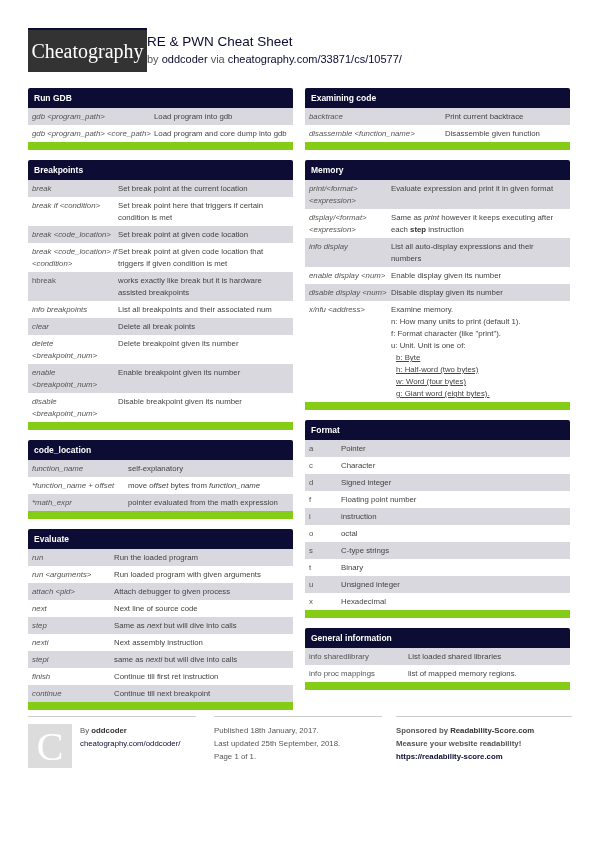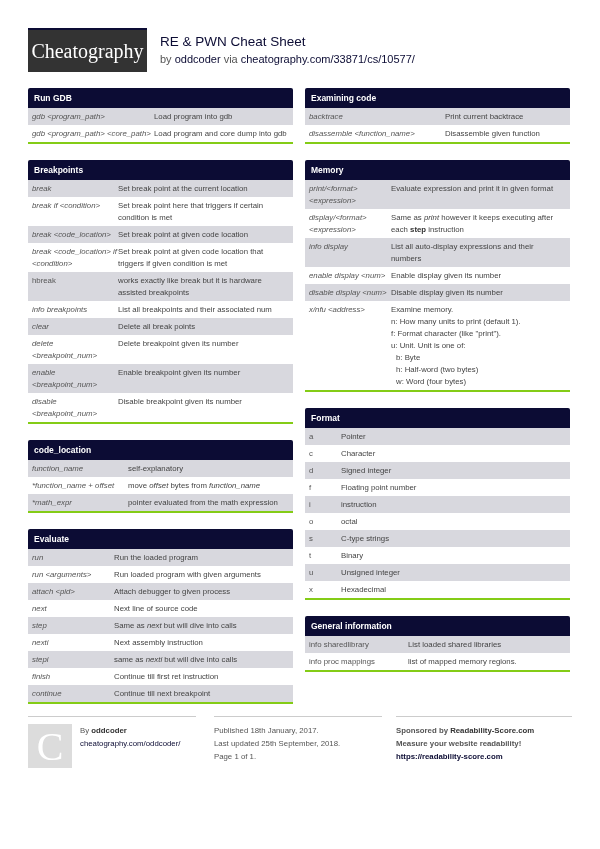"RE & PWN Cheat Sheet" .title-block { margin-left: 13px -> none }
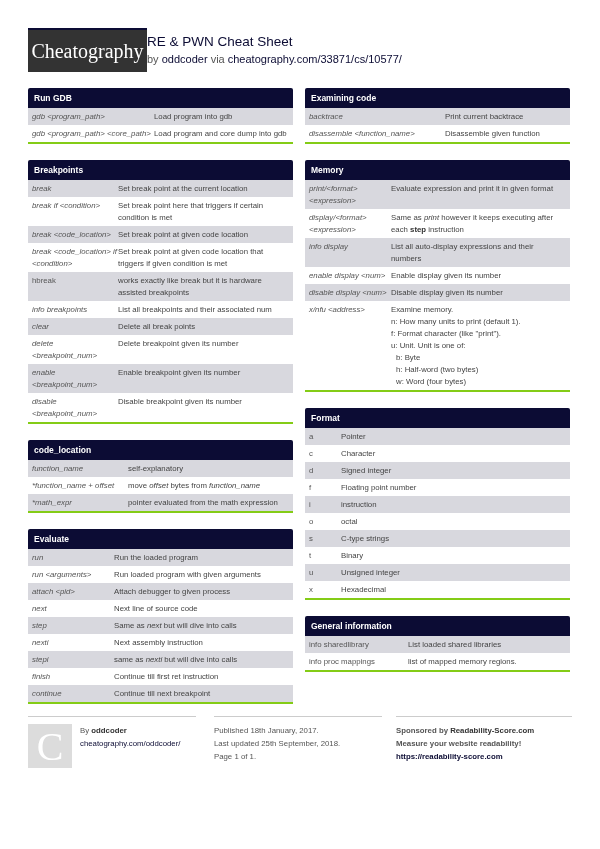"Run GDB" .section { border-bottom: 2px solid #84cc16 -> 8px solid #84cc16; margin-bottom: 16px -> 10px }
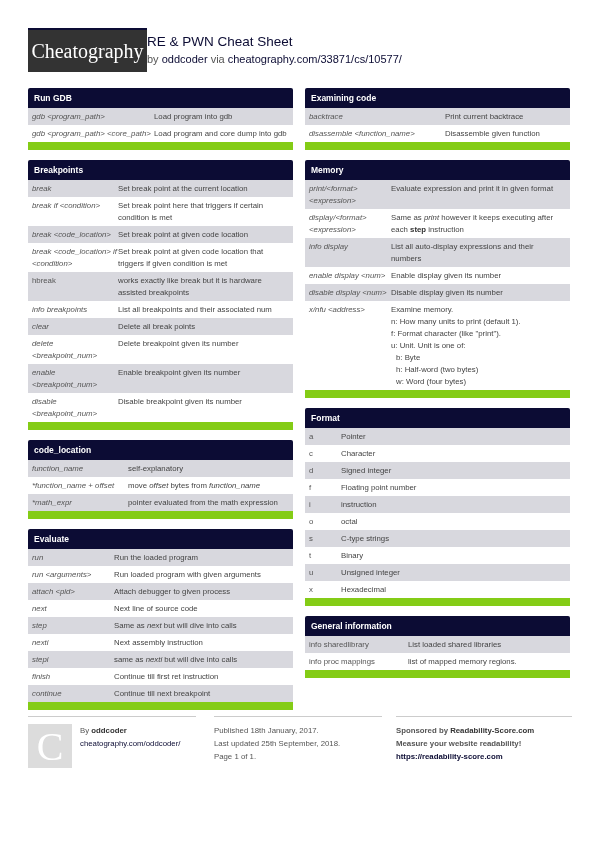"b: Byte" .row .v .ind { text-decoration: none -> underline }
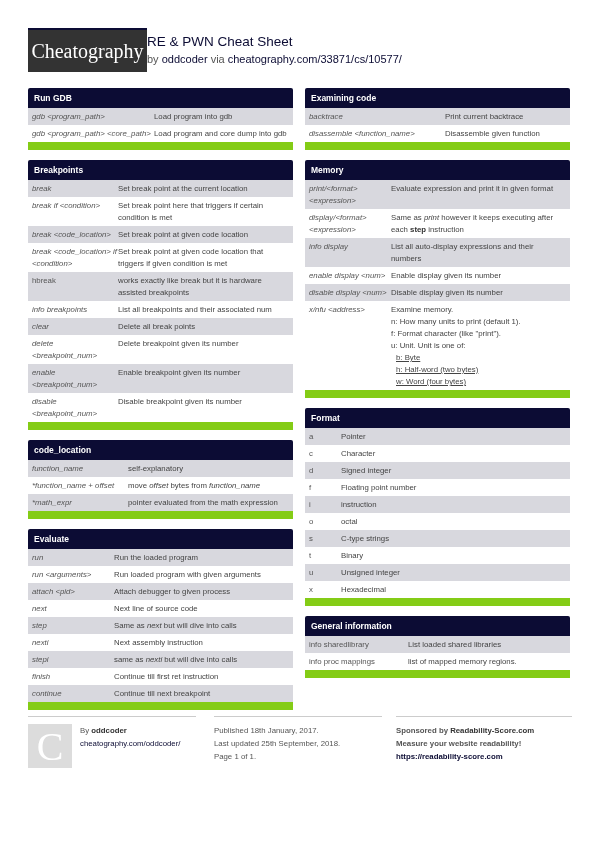"g: Giant word (eight bytes)." span.ind { html: none -> <span>g: Giant word (eight bytes).</span> }
